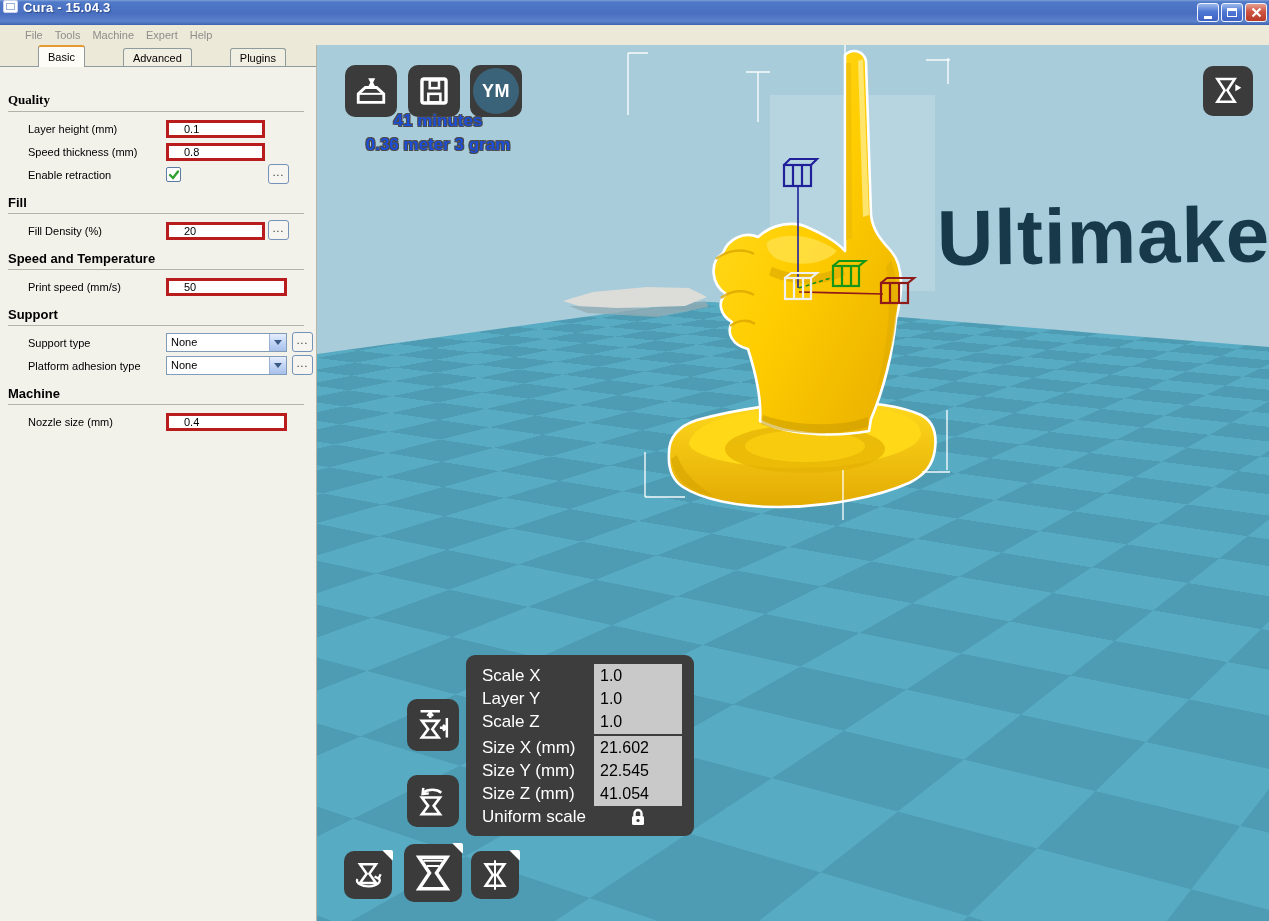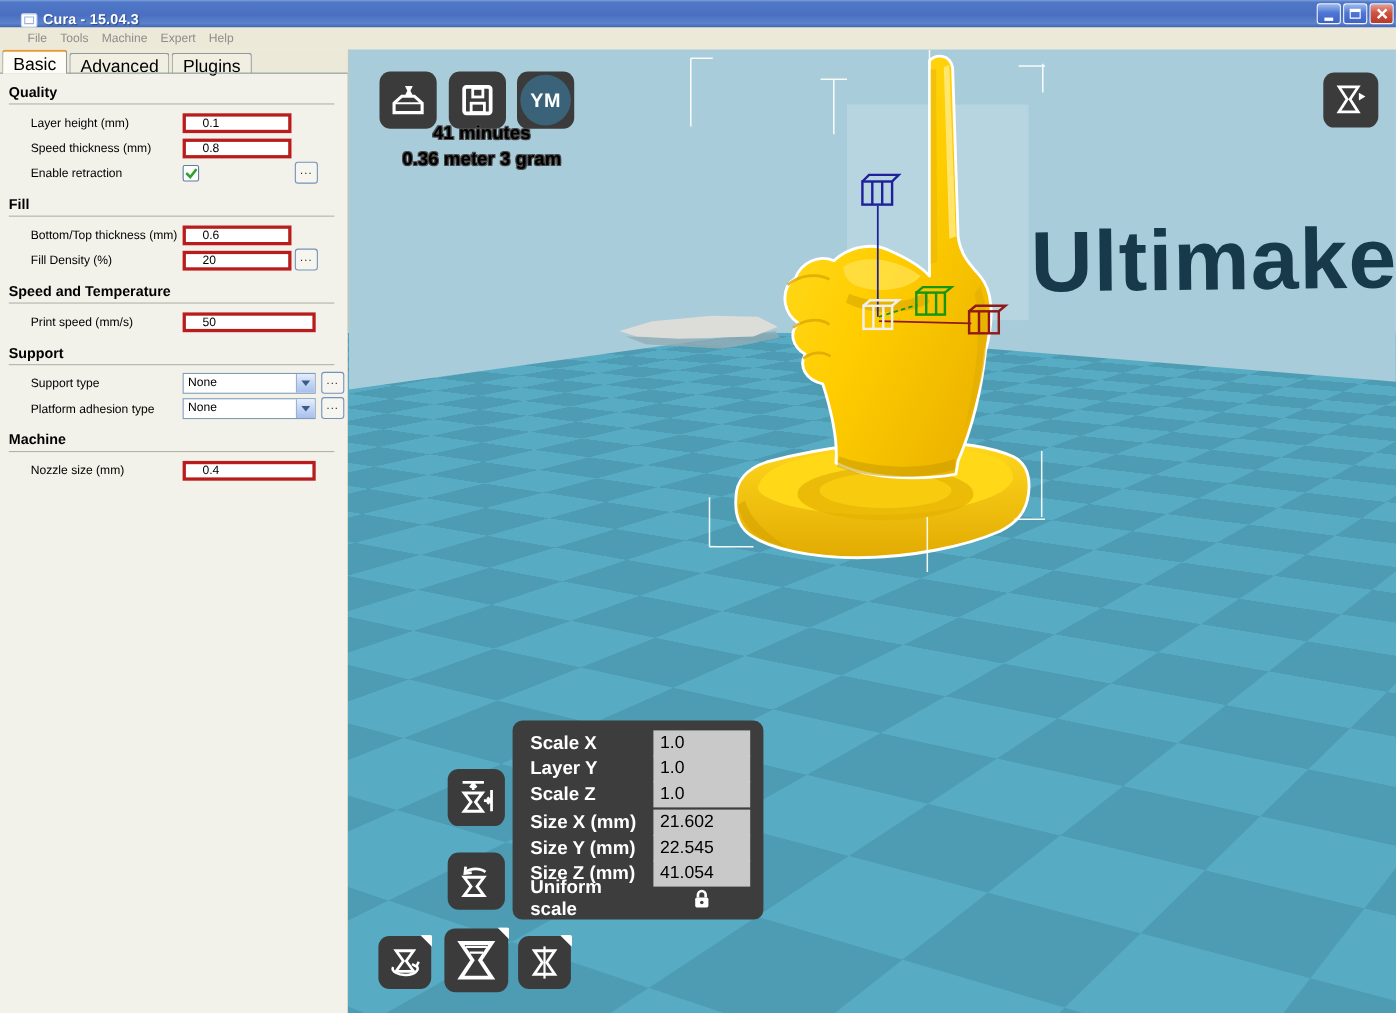"Cura - 15.04.3" .titlebar { align-items: flex-end -> flex-start; padding: 0 16px -> 0 0 }
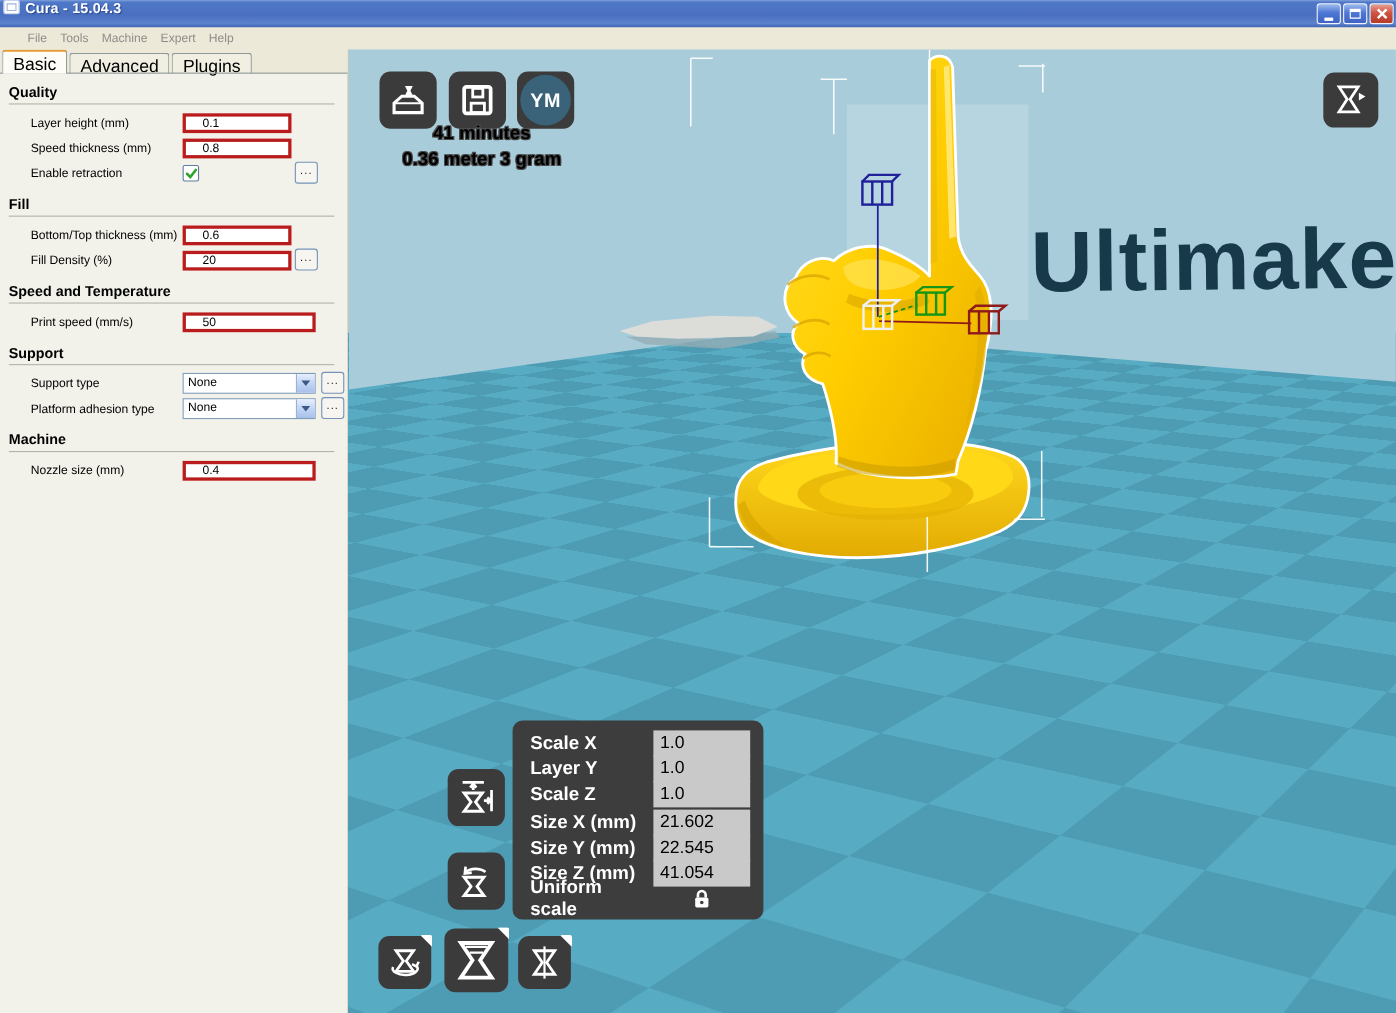"Basic" .tab { font-size: 16px -> 11px; margin-left: none -> 36px }
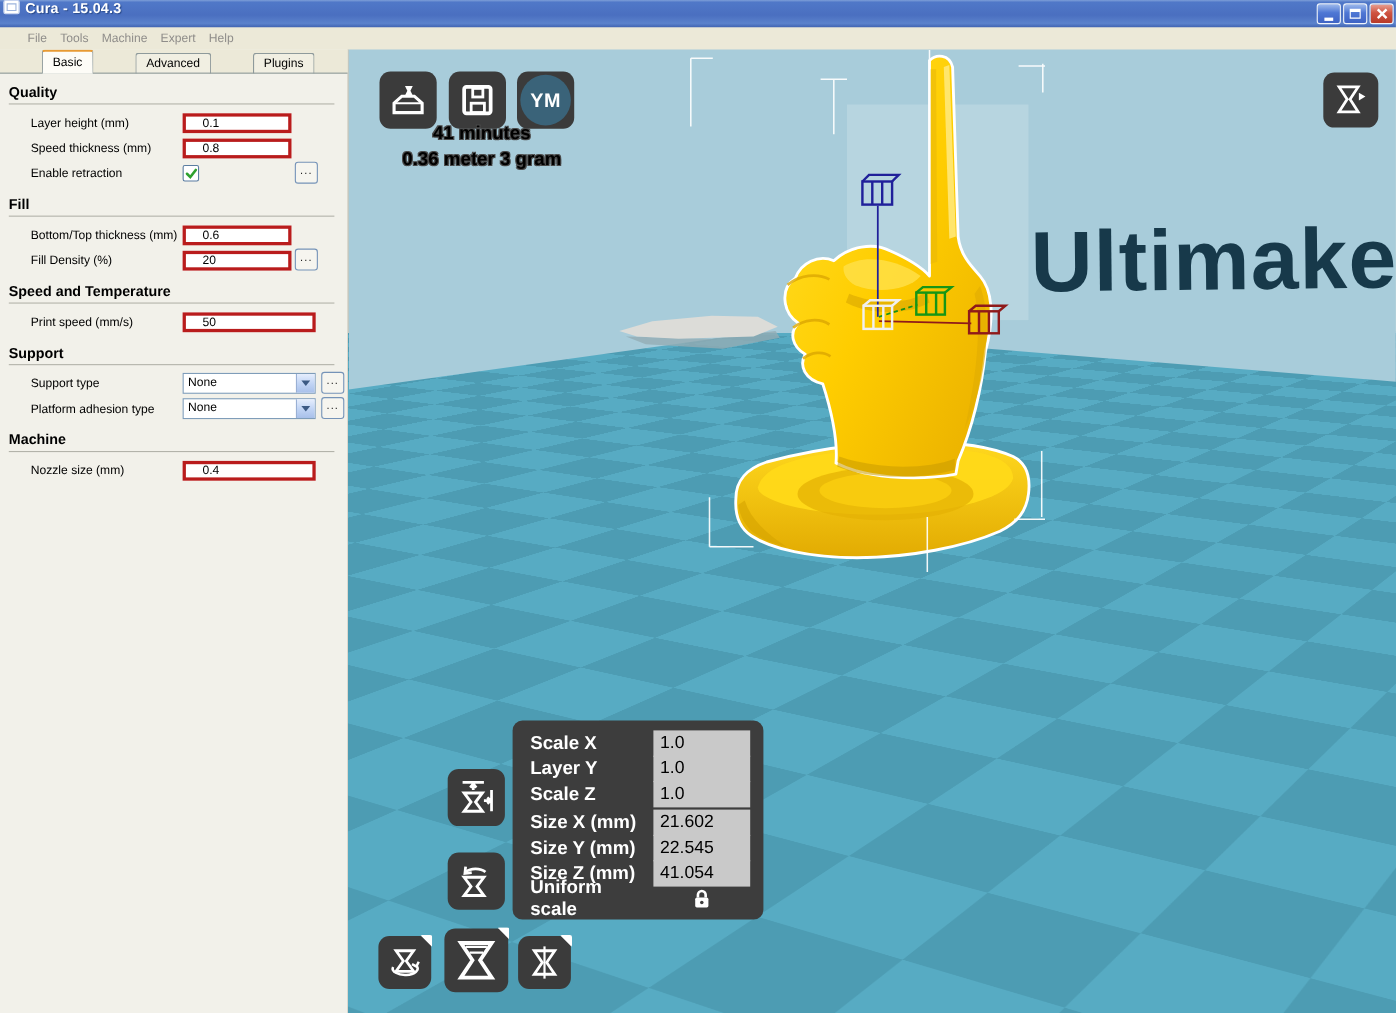"Quality" .sec-title.first { font-family: none -> Liberation Serif, serif; margin-top: 0 -> 16px }
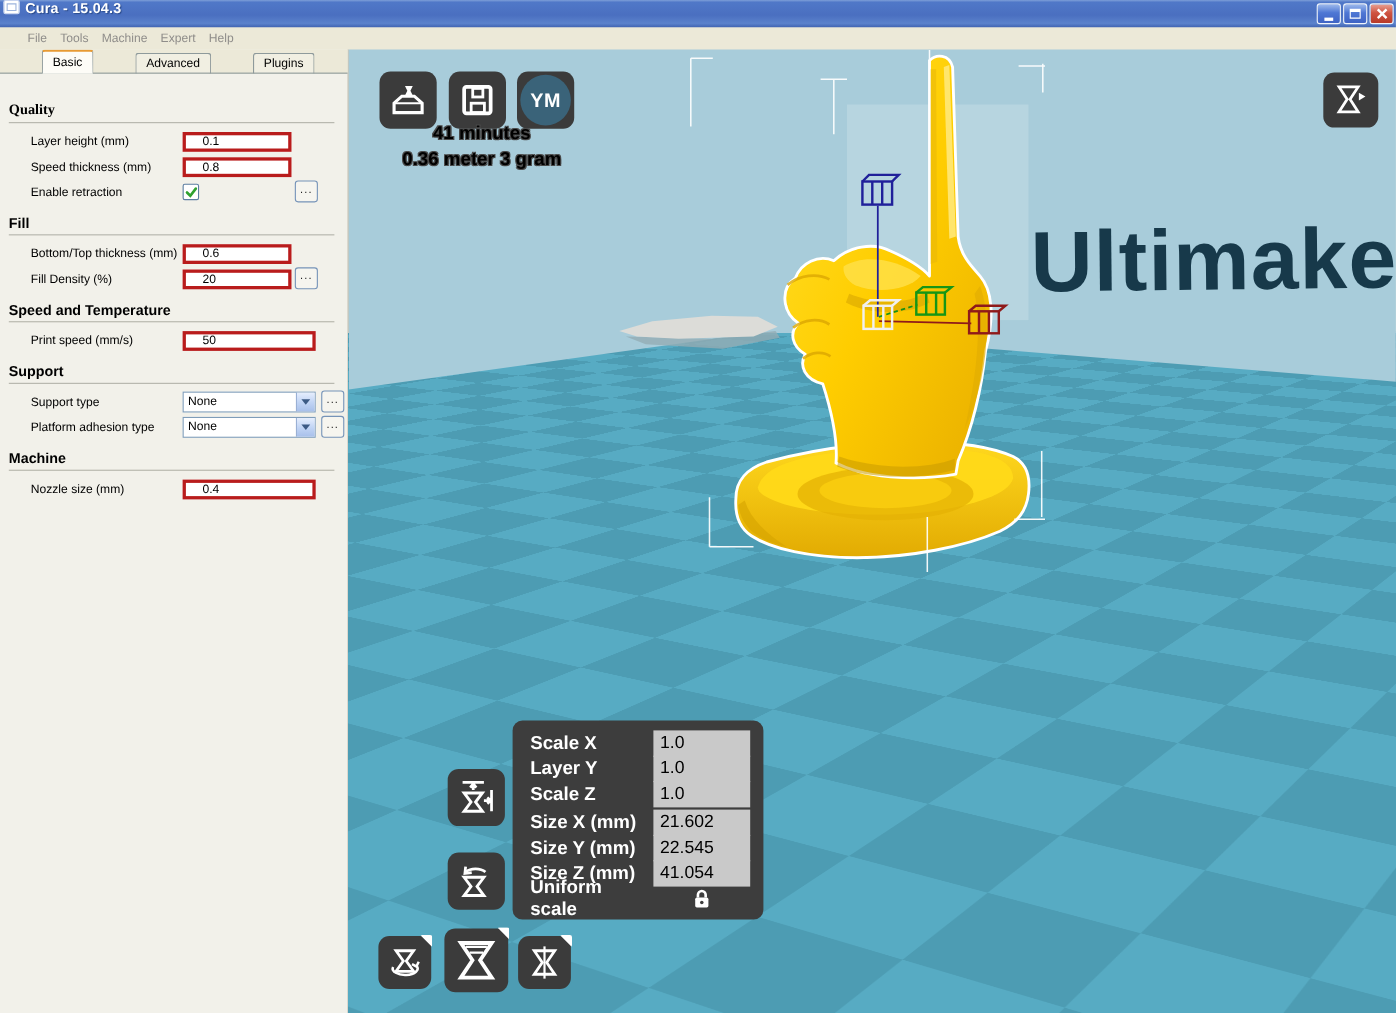"41 minutes" .estimates { color: #000000 -> #1d4ed8 }
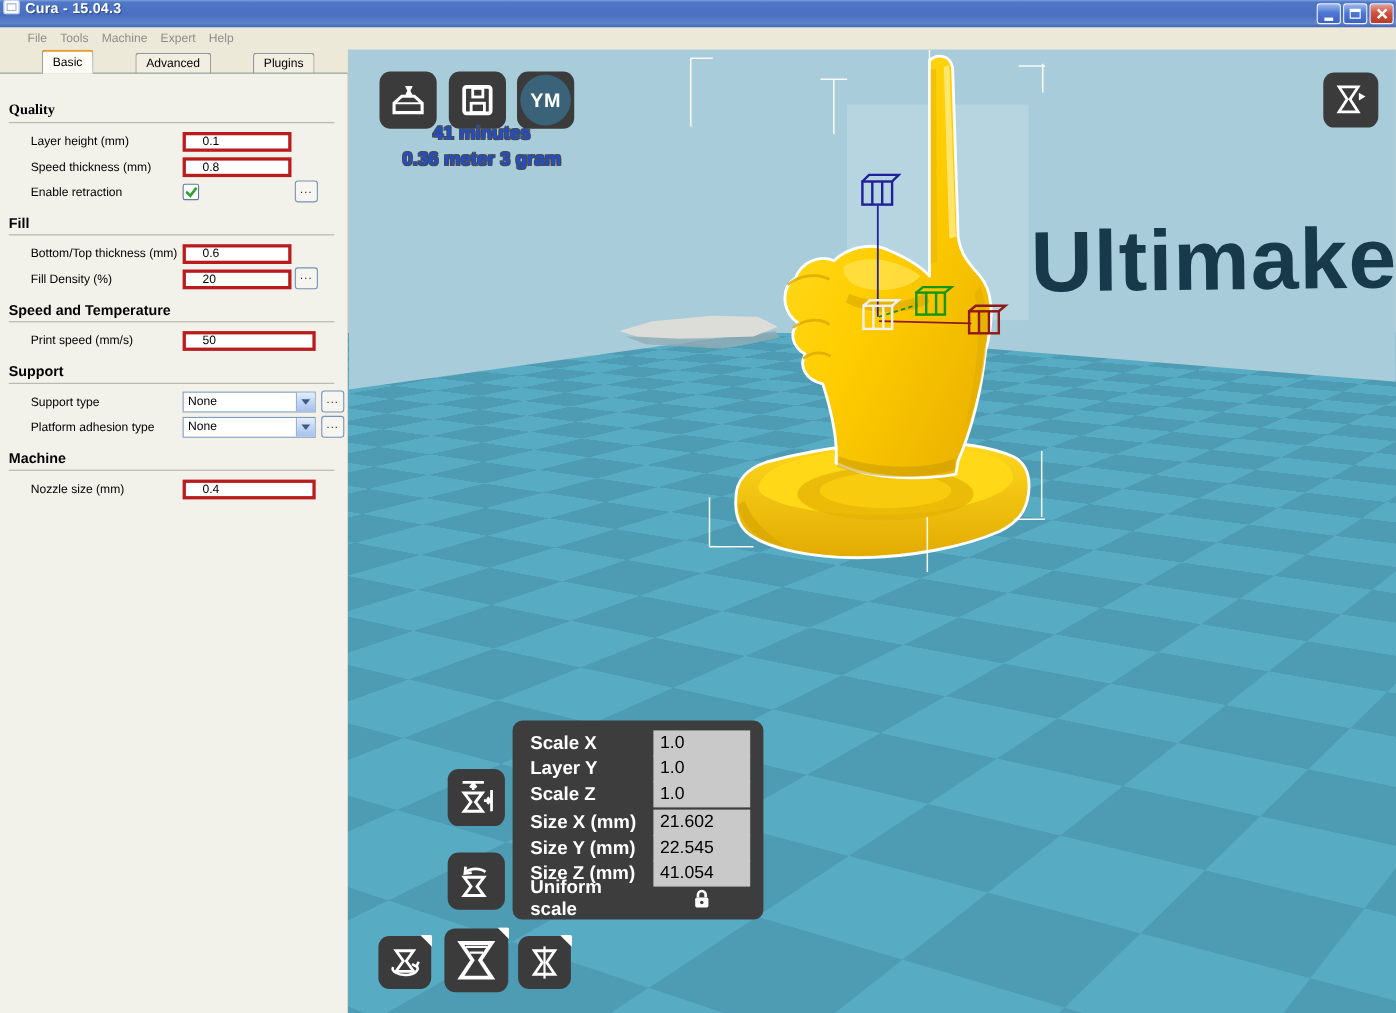"Bottom/Top thickness (mm)" div.row { html: <div> <span>Bottom/Top thickness (mm)</span> <input> </div> -> none }
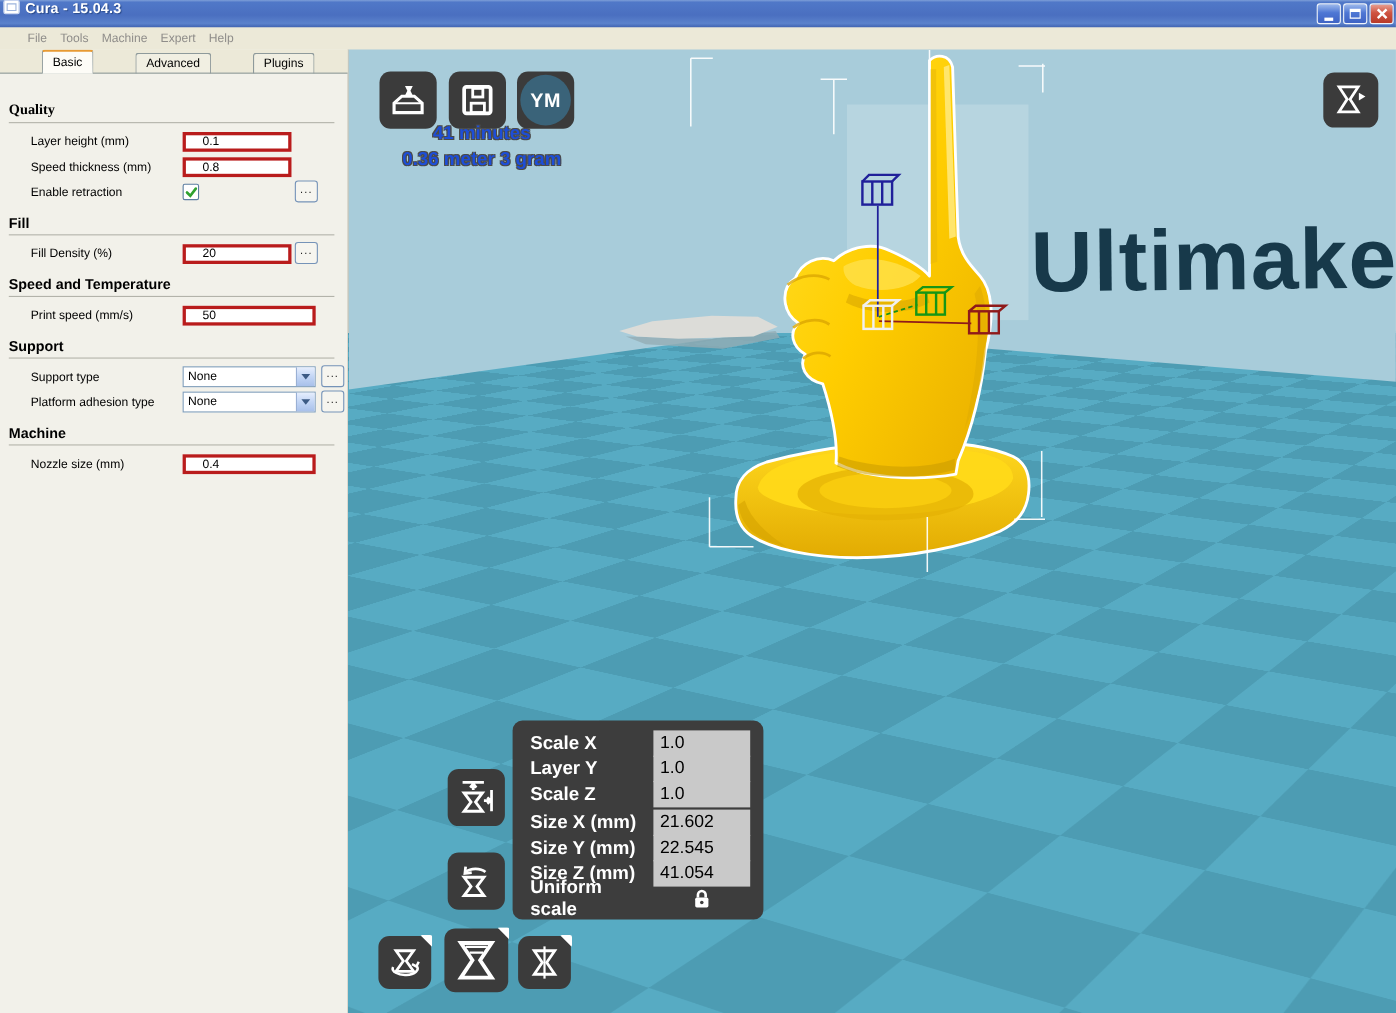"Scale X" .sp-lbl { font-weight: bold -> none }
